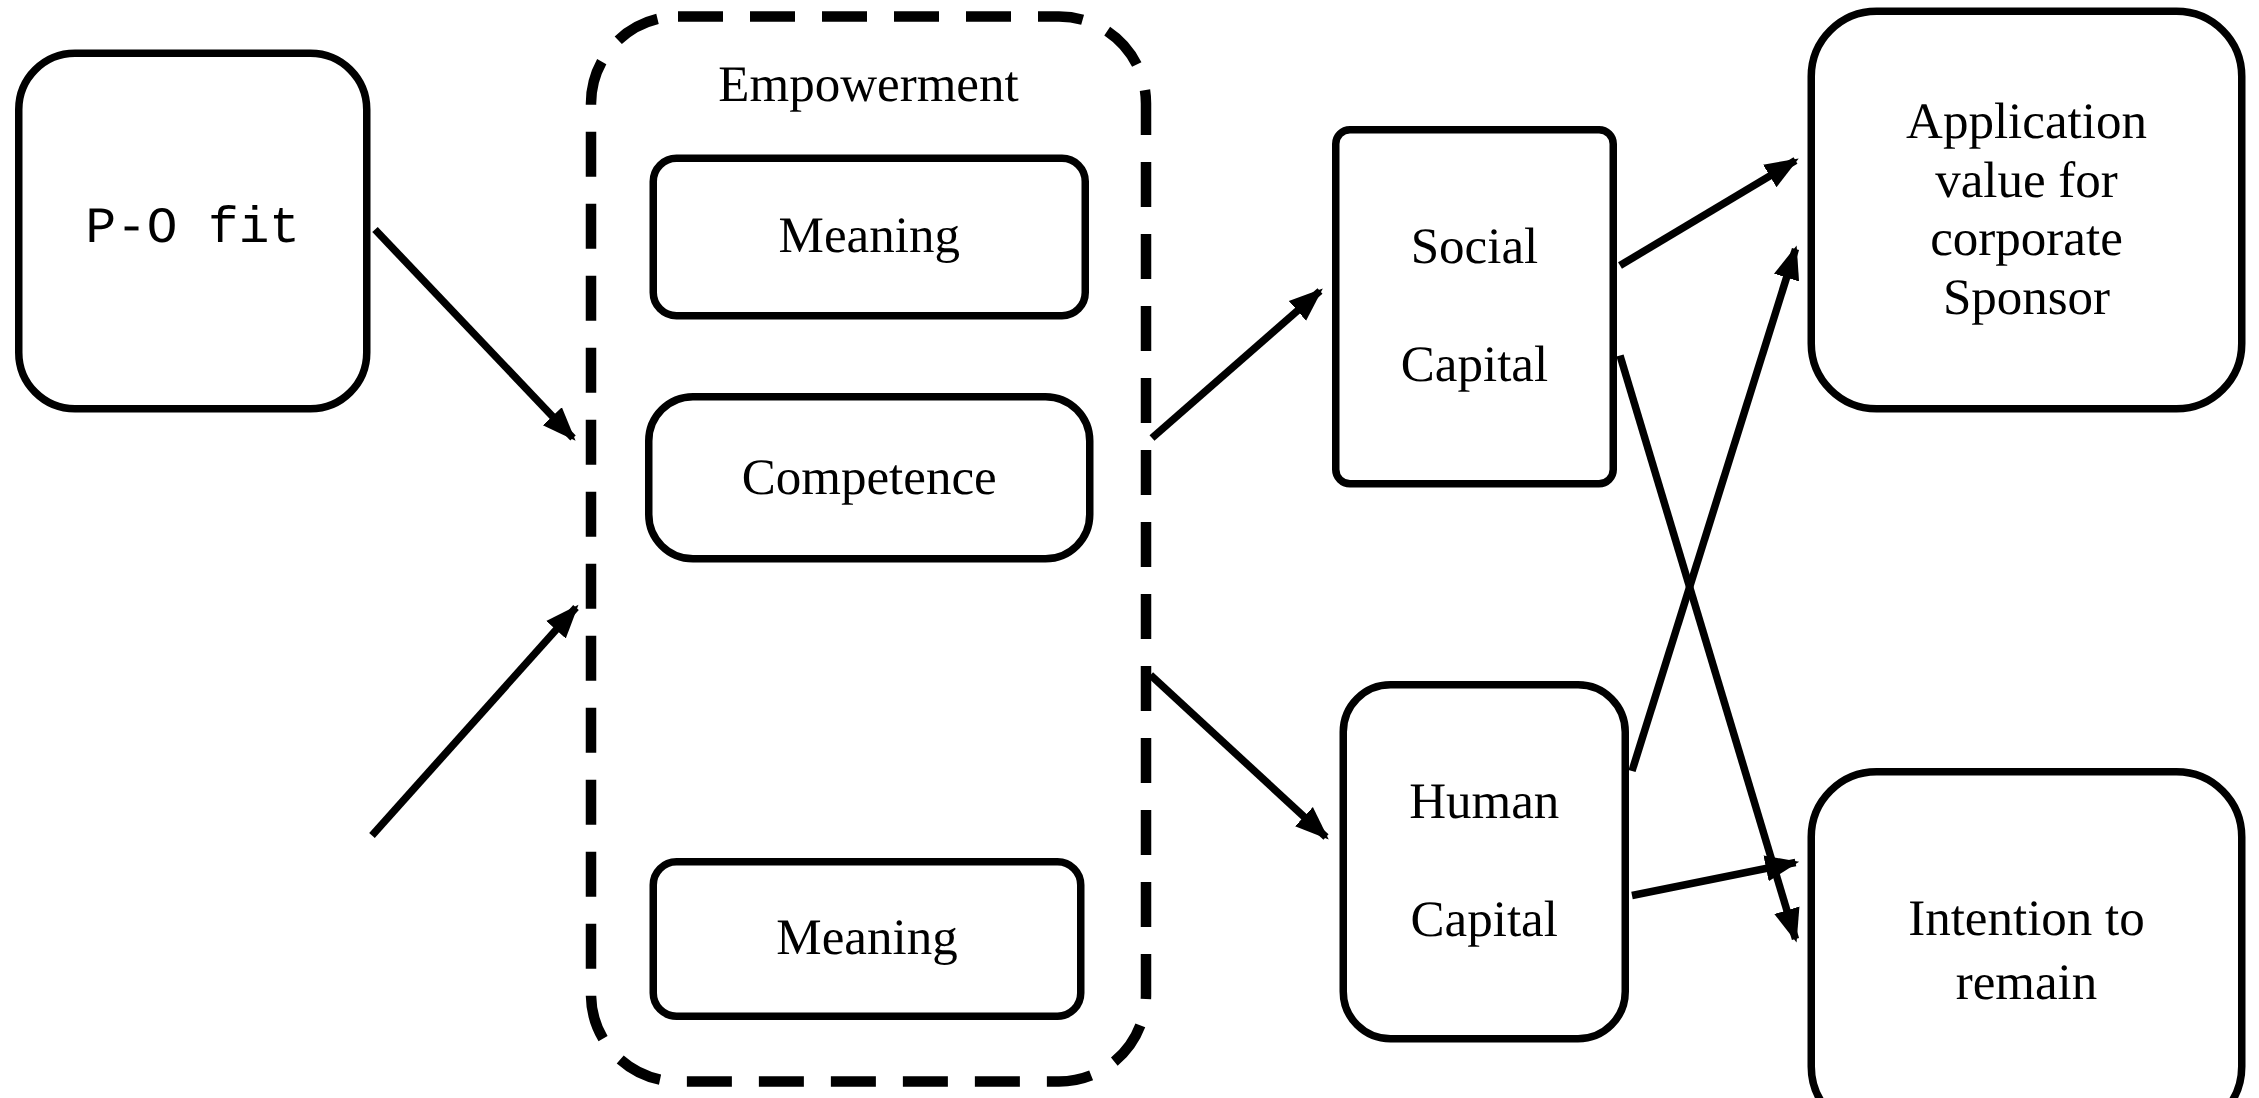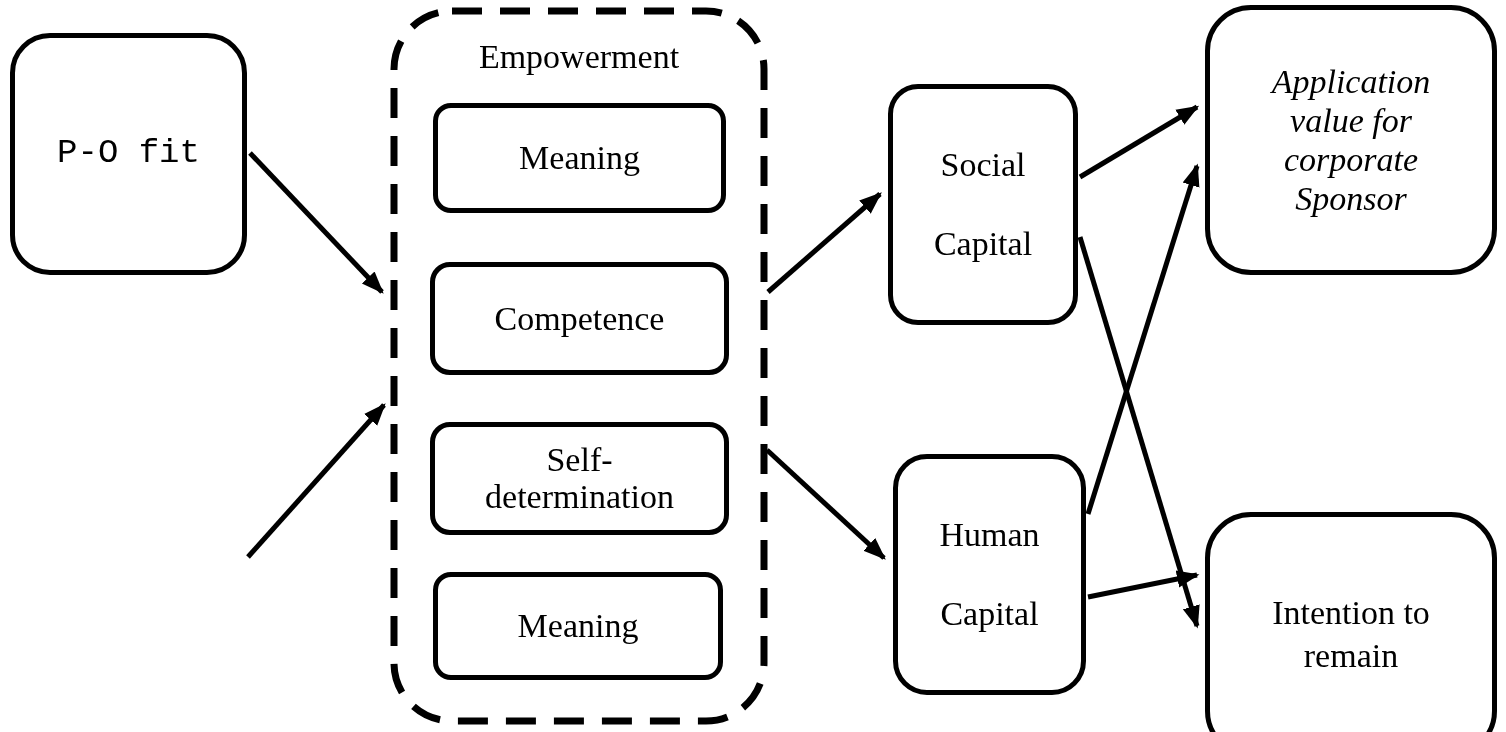"Application" .application { font-style: italic -> none }
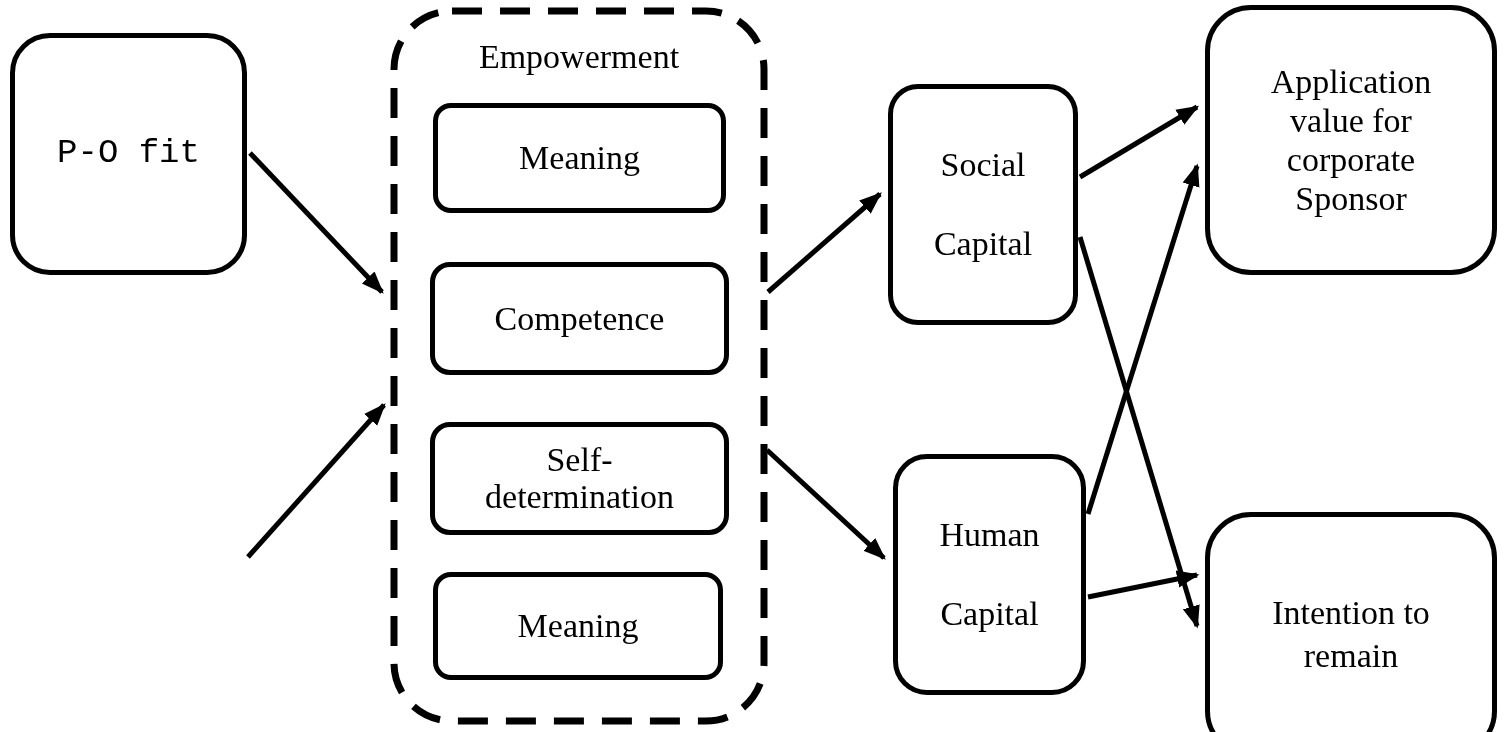"Social" .social { border-radius: 30px -> 12px }
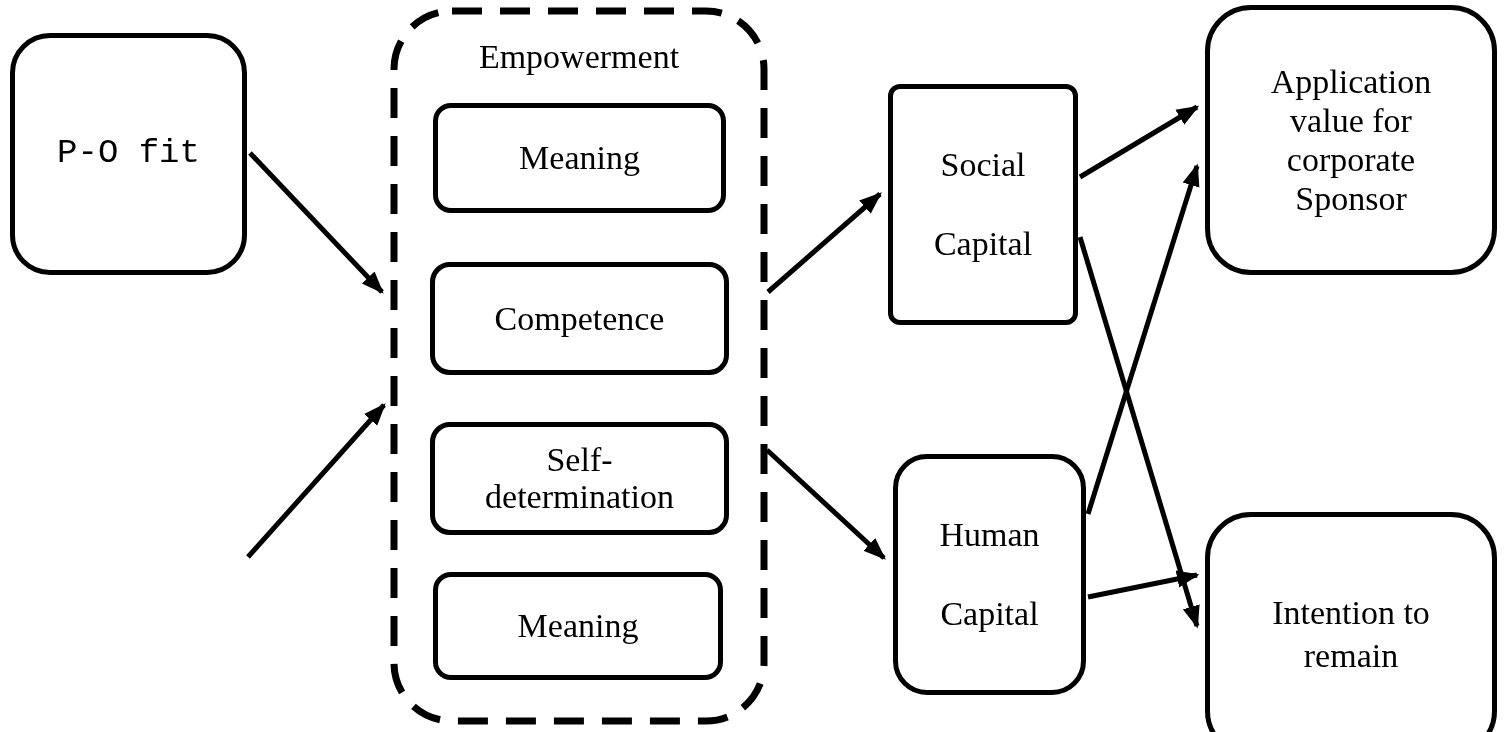"Competence" .node { border-radius: 20px -> 32px }
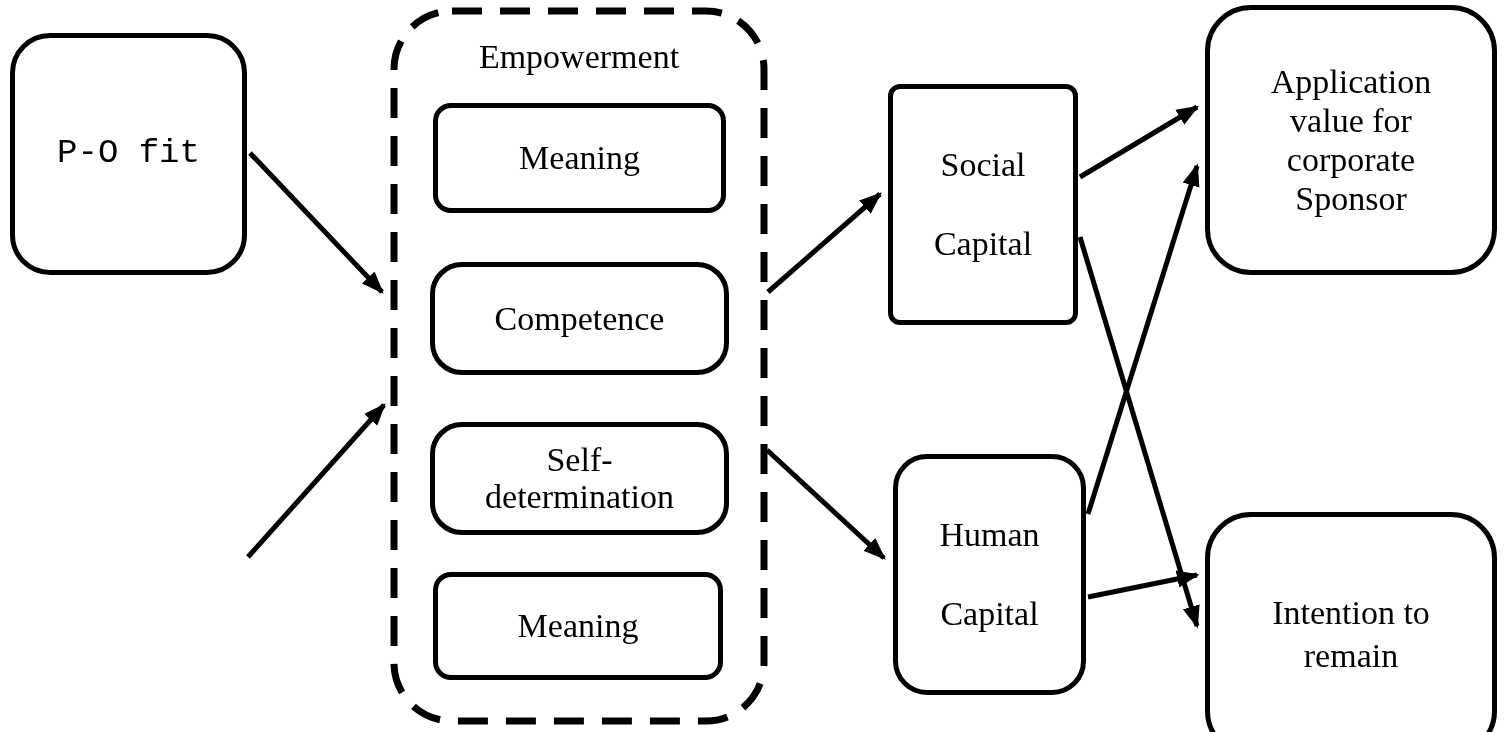"Self-" div.node { html: <div> <span>Self- determination</span> </div> -> none }
